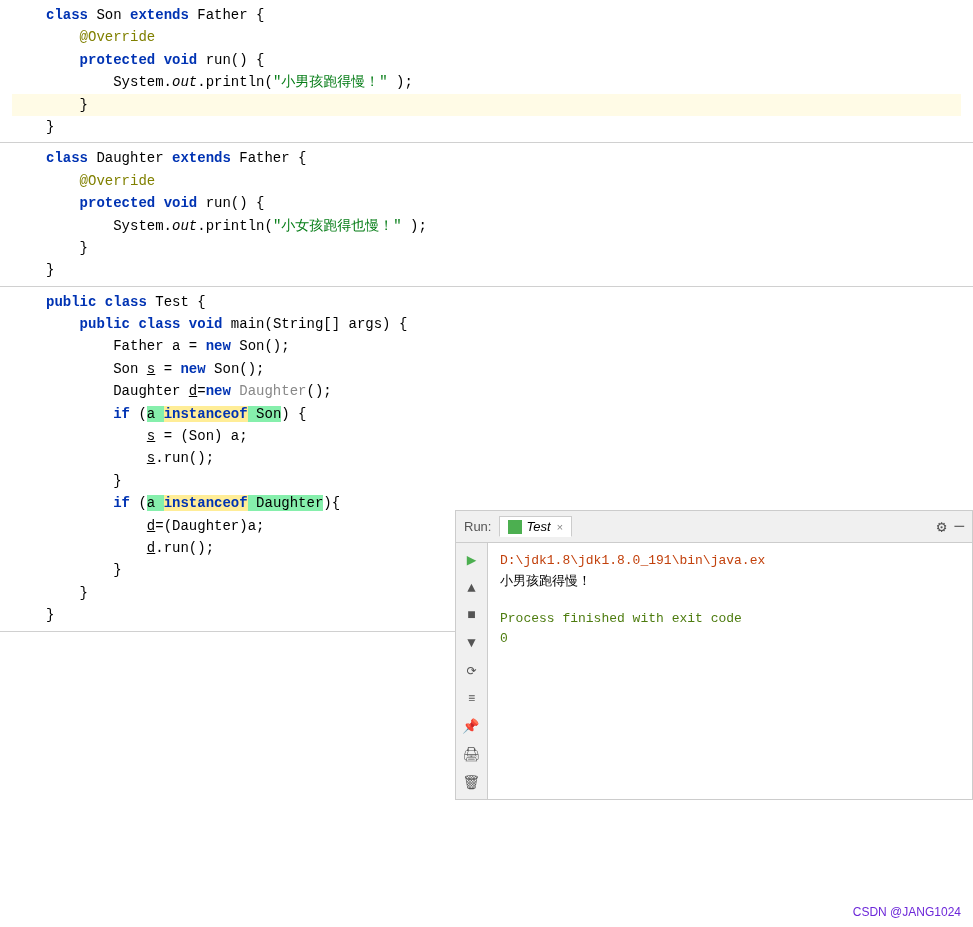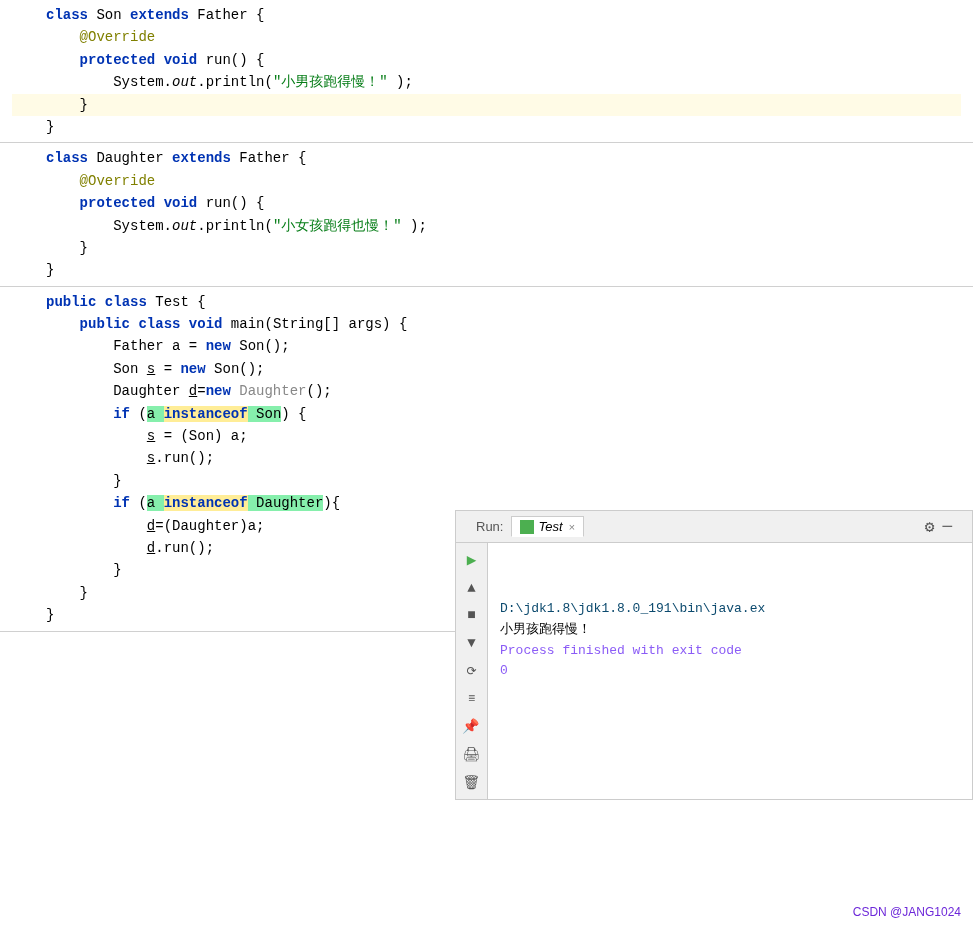"Run:" .run-header { padding: 4px 20px -> 4px 8px }
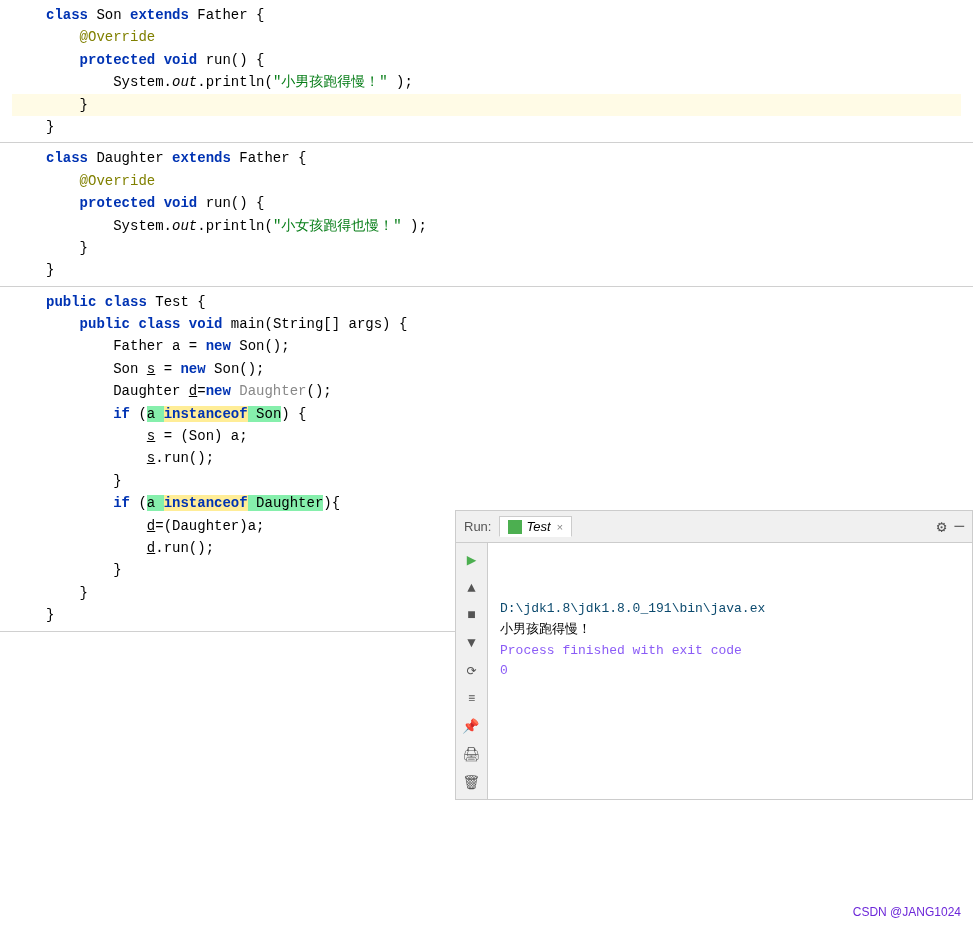"D:\jdk1.8\jdk1.8.0_191\bin\java.ex" .output-path { color: #0c4a6e -> #c2410c; margin-top: 48px -> none }
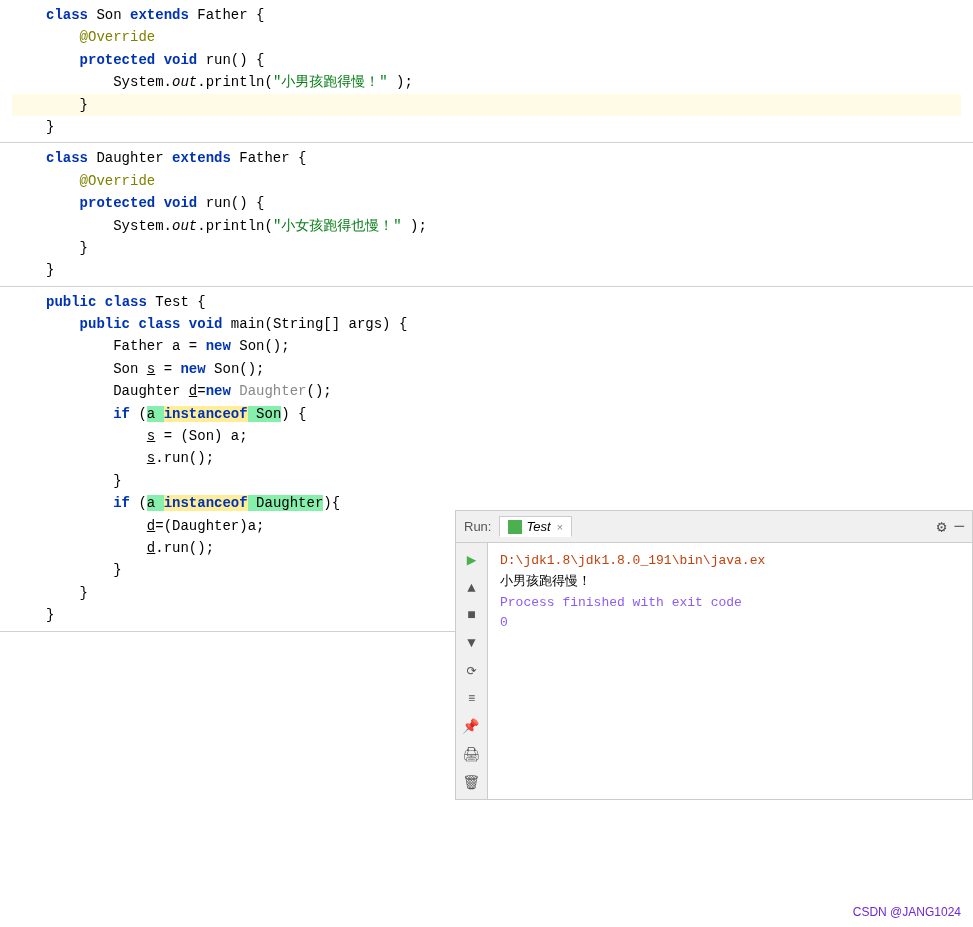"Process finished with exit code" .output-process { color: #8b5cf6 -> #4d7c0f; margin-top: 0 -> 16px }
